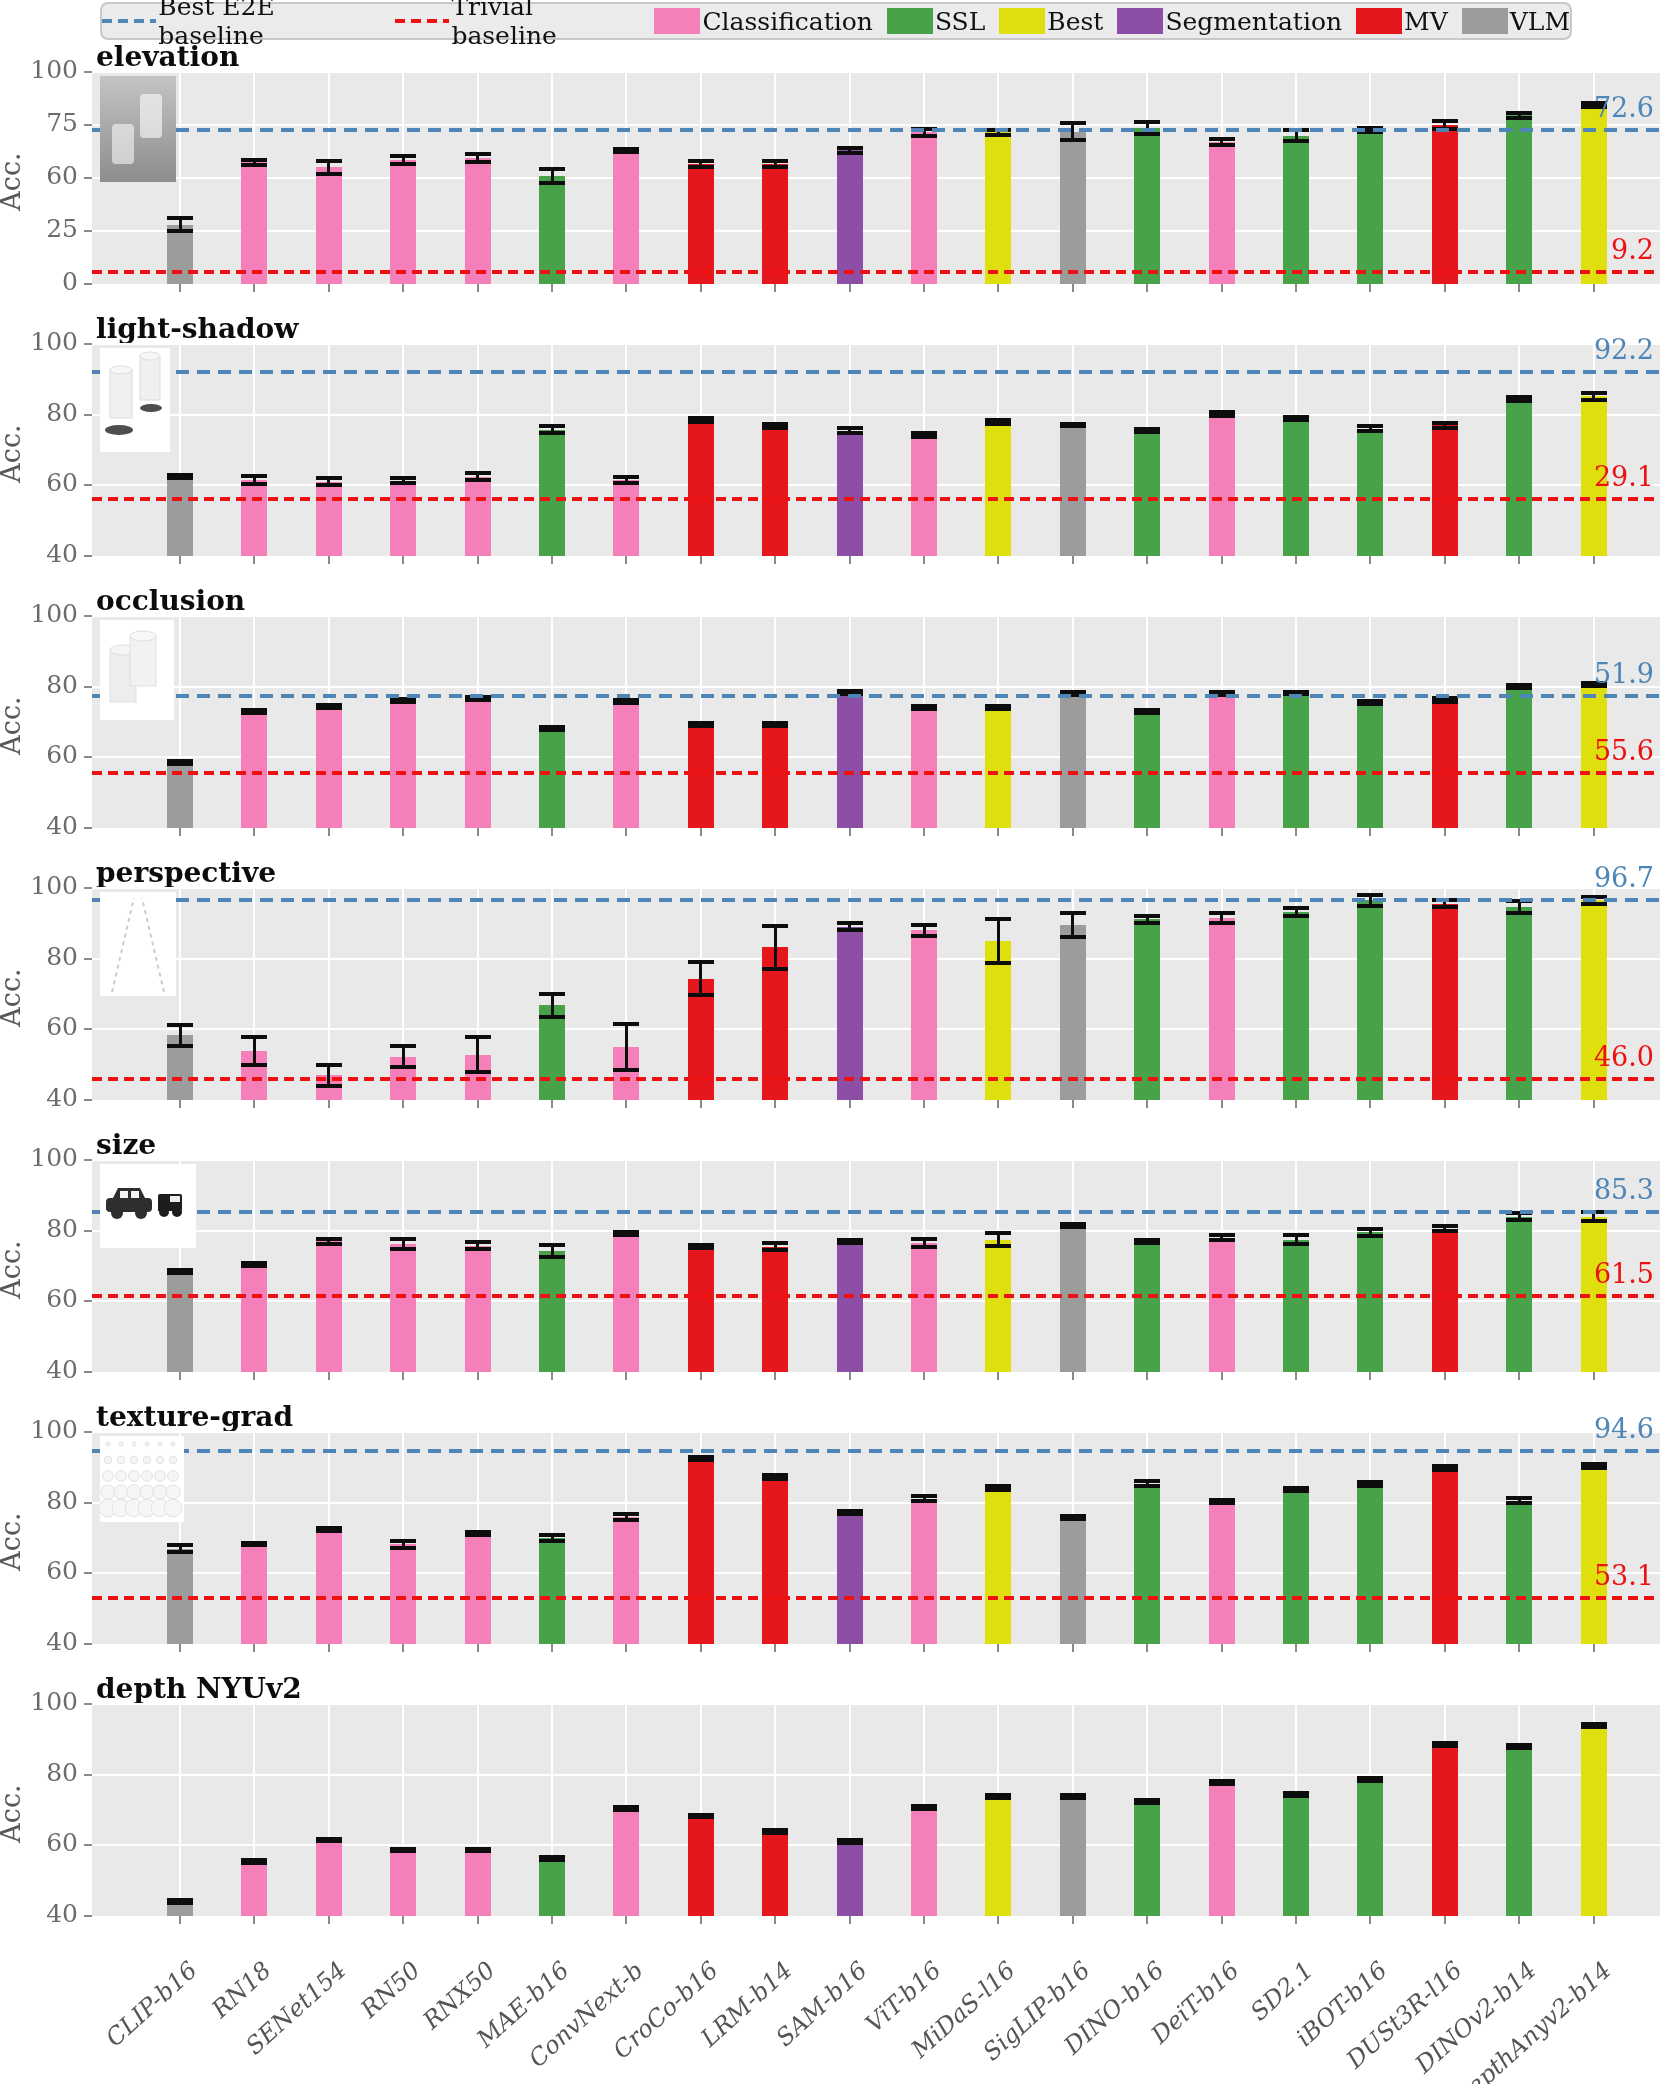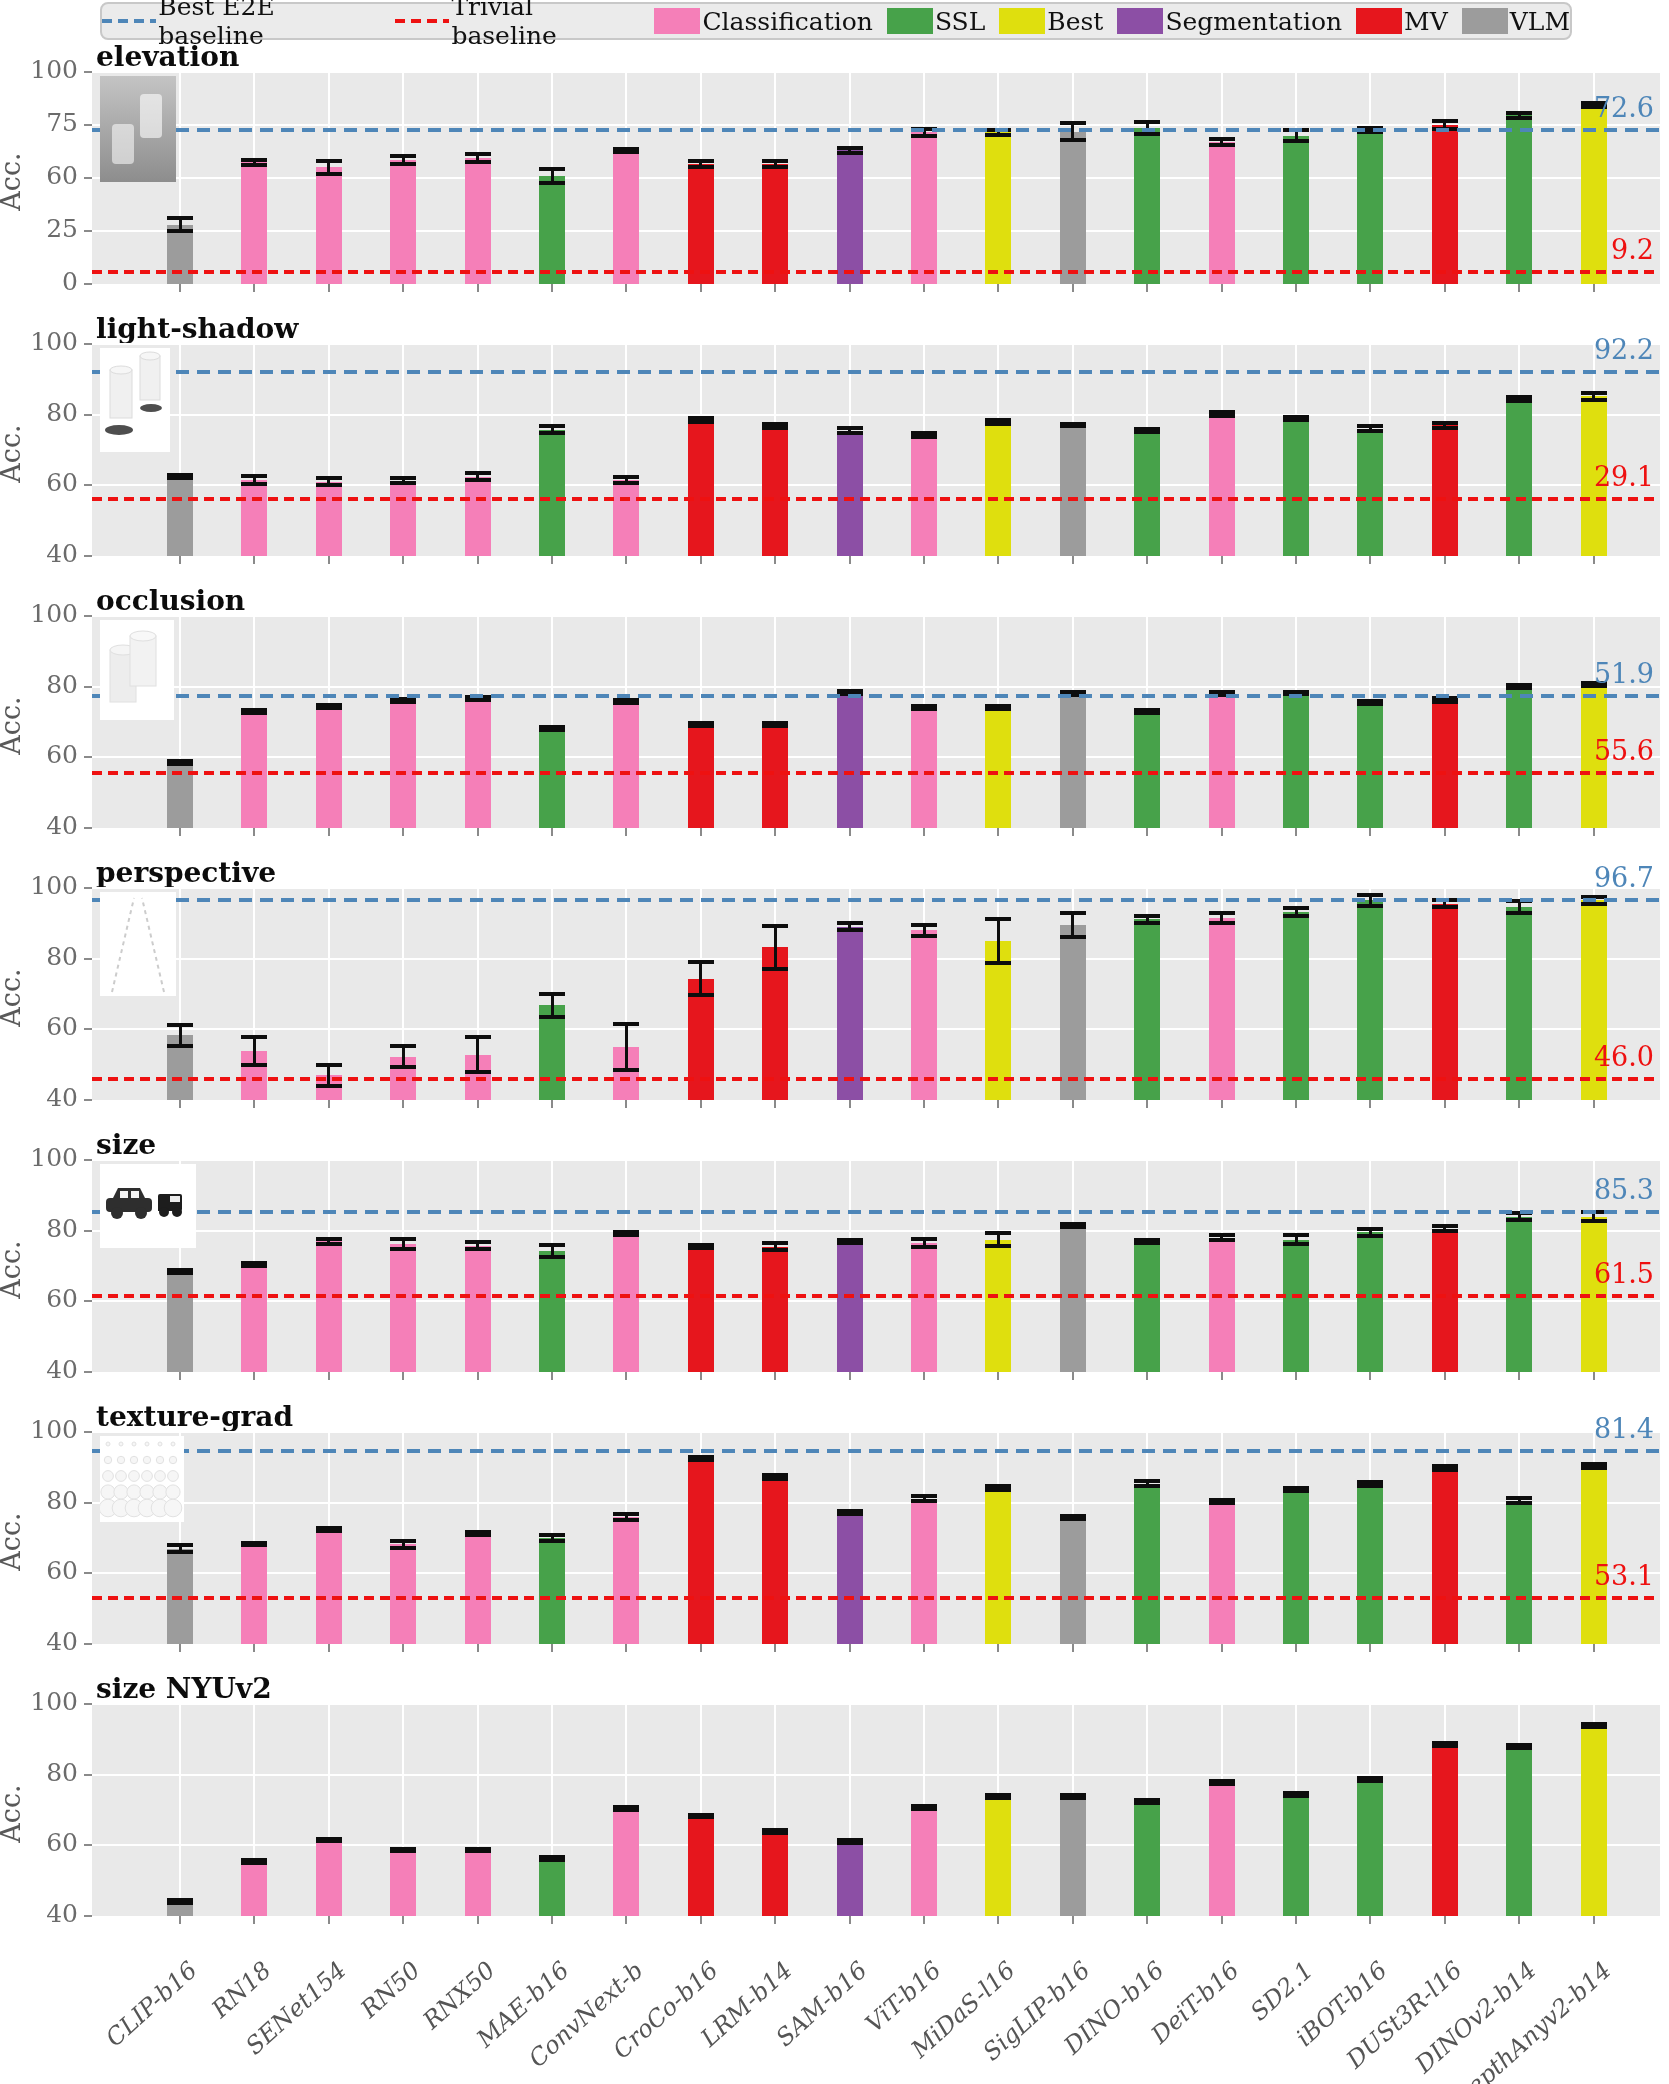"81.4" div.baseline-label { text: 81.4 -> 94.6 }
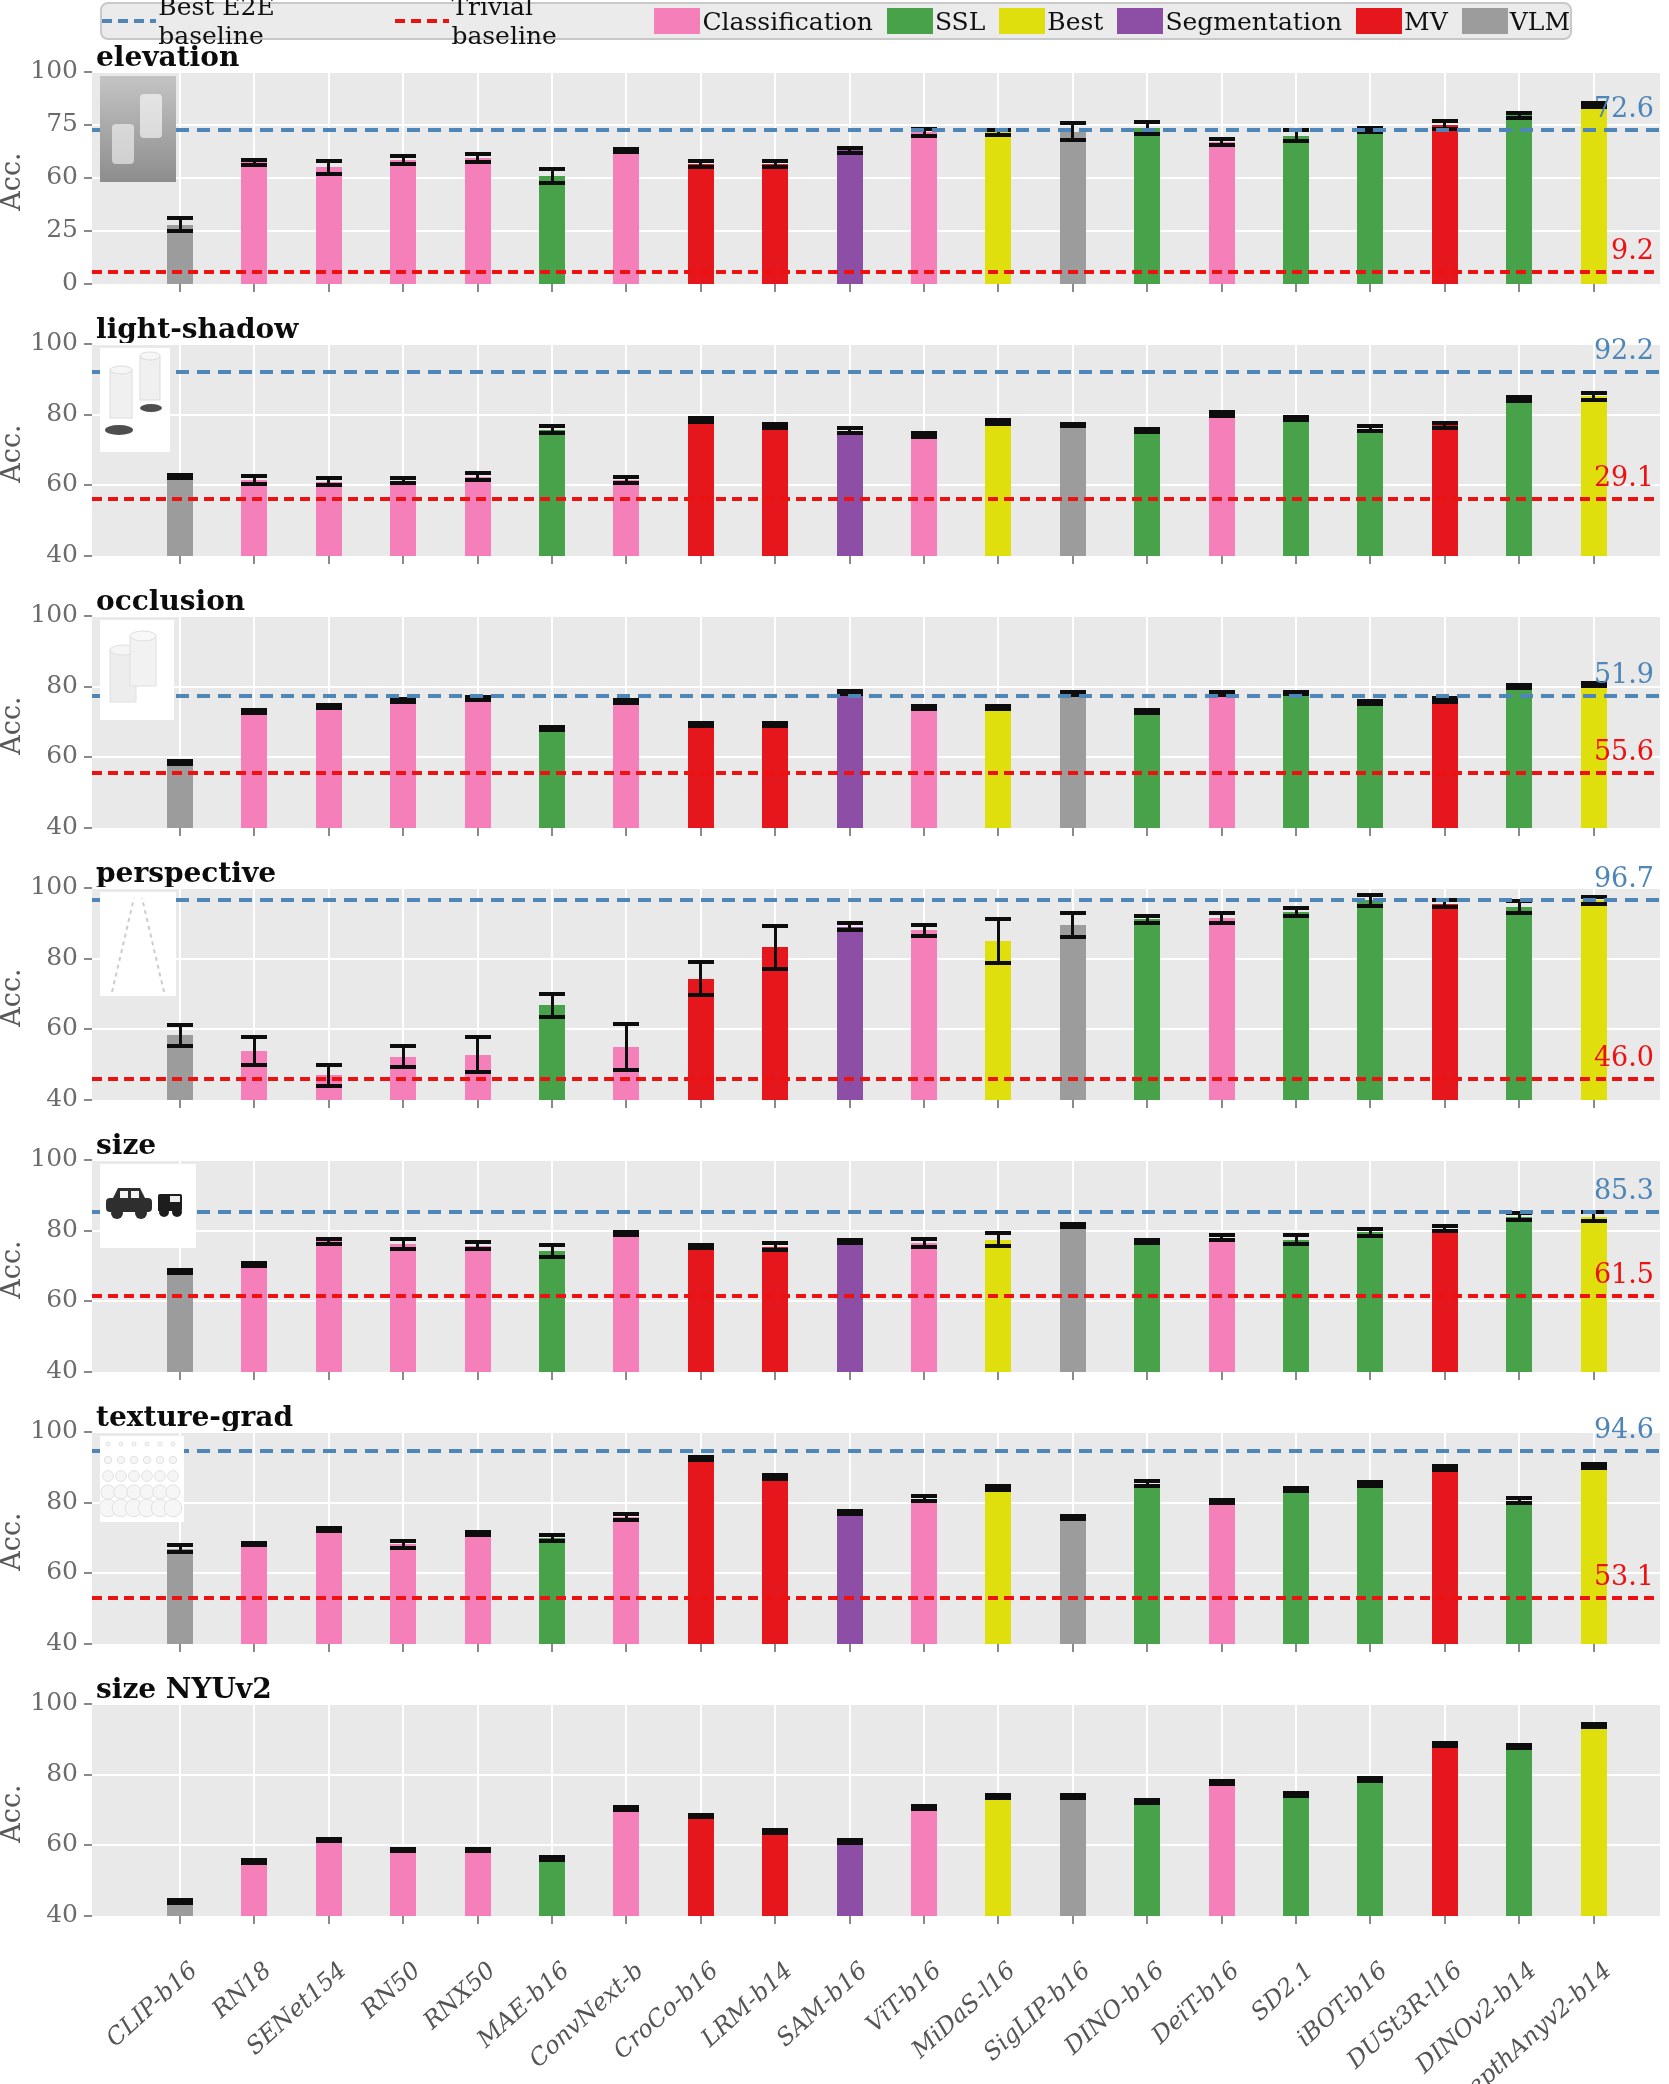"size NYUv2" div.panel-title { text: size -> depth }
